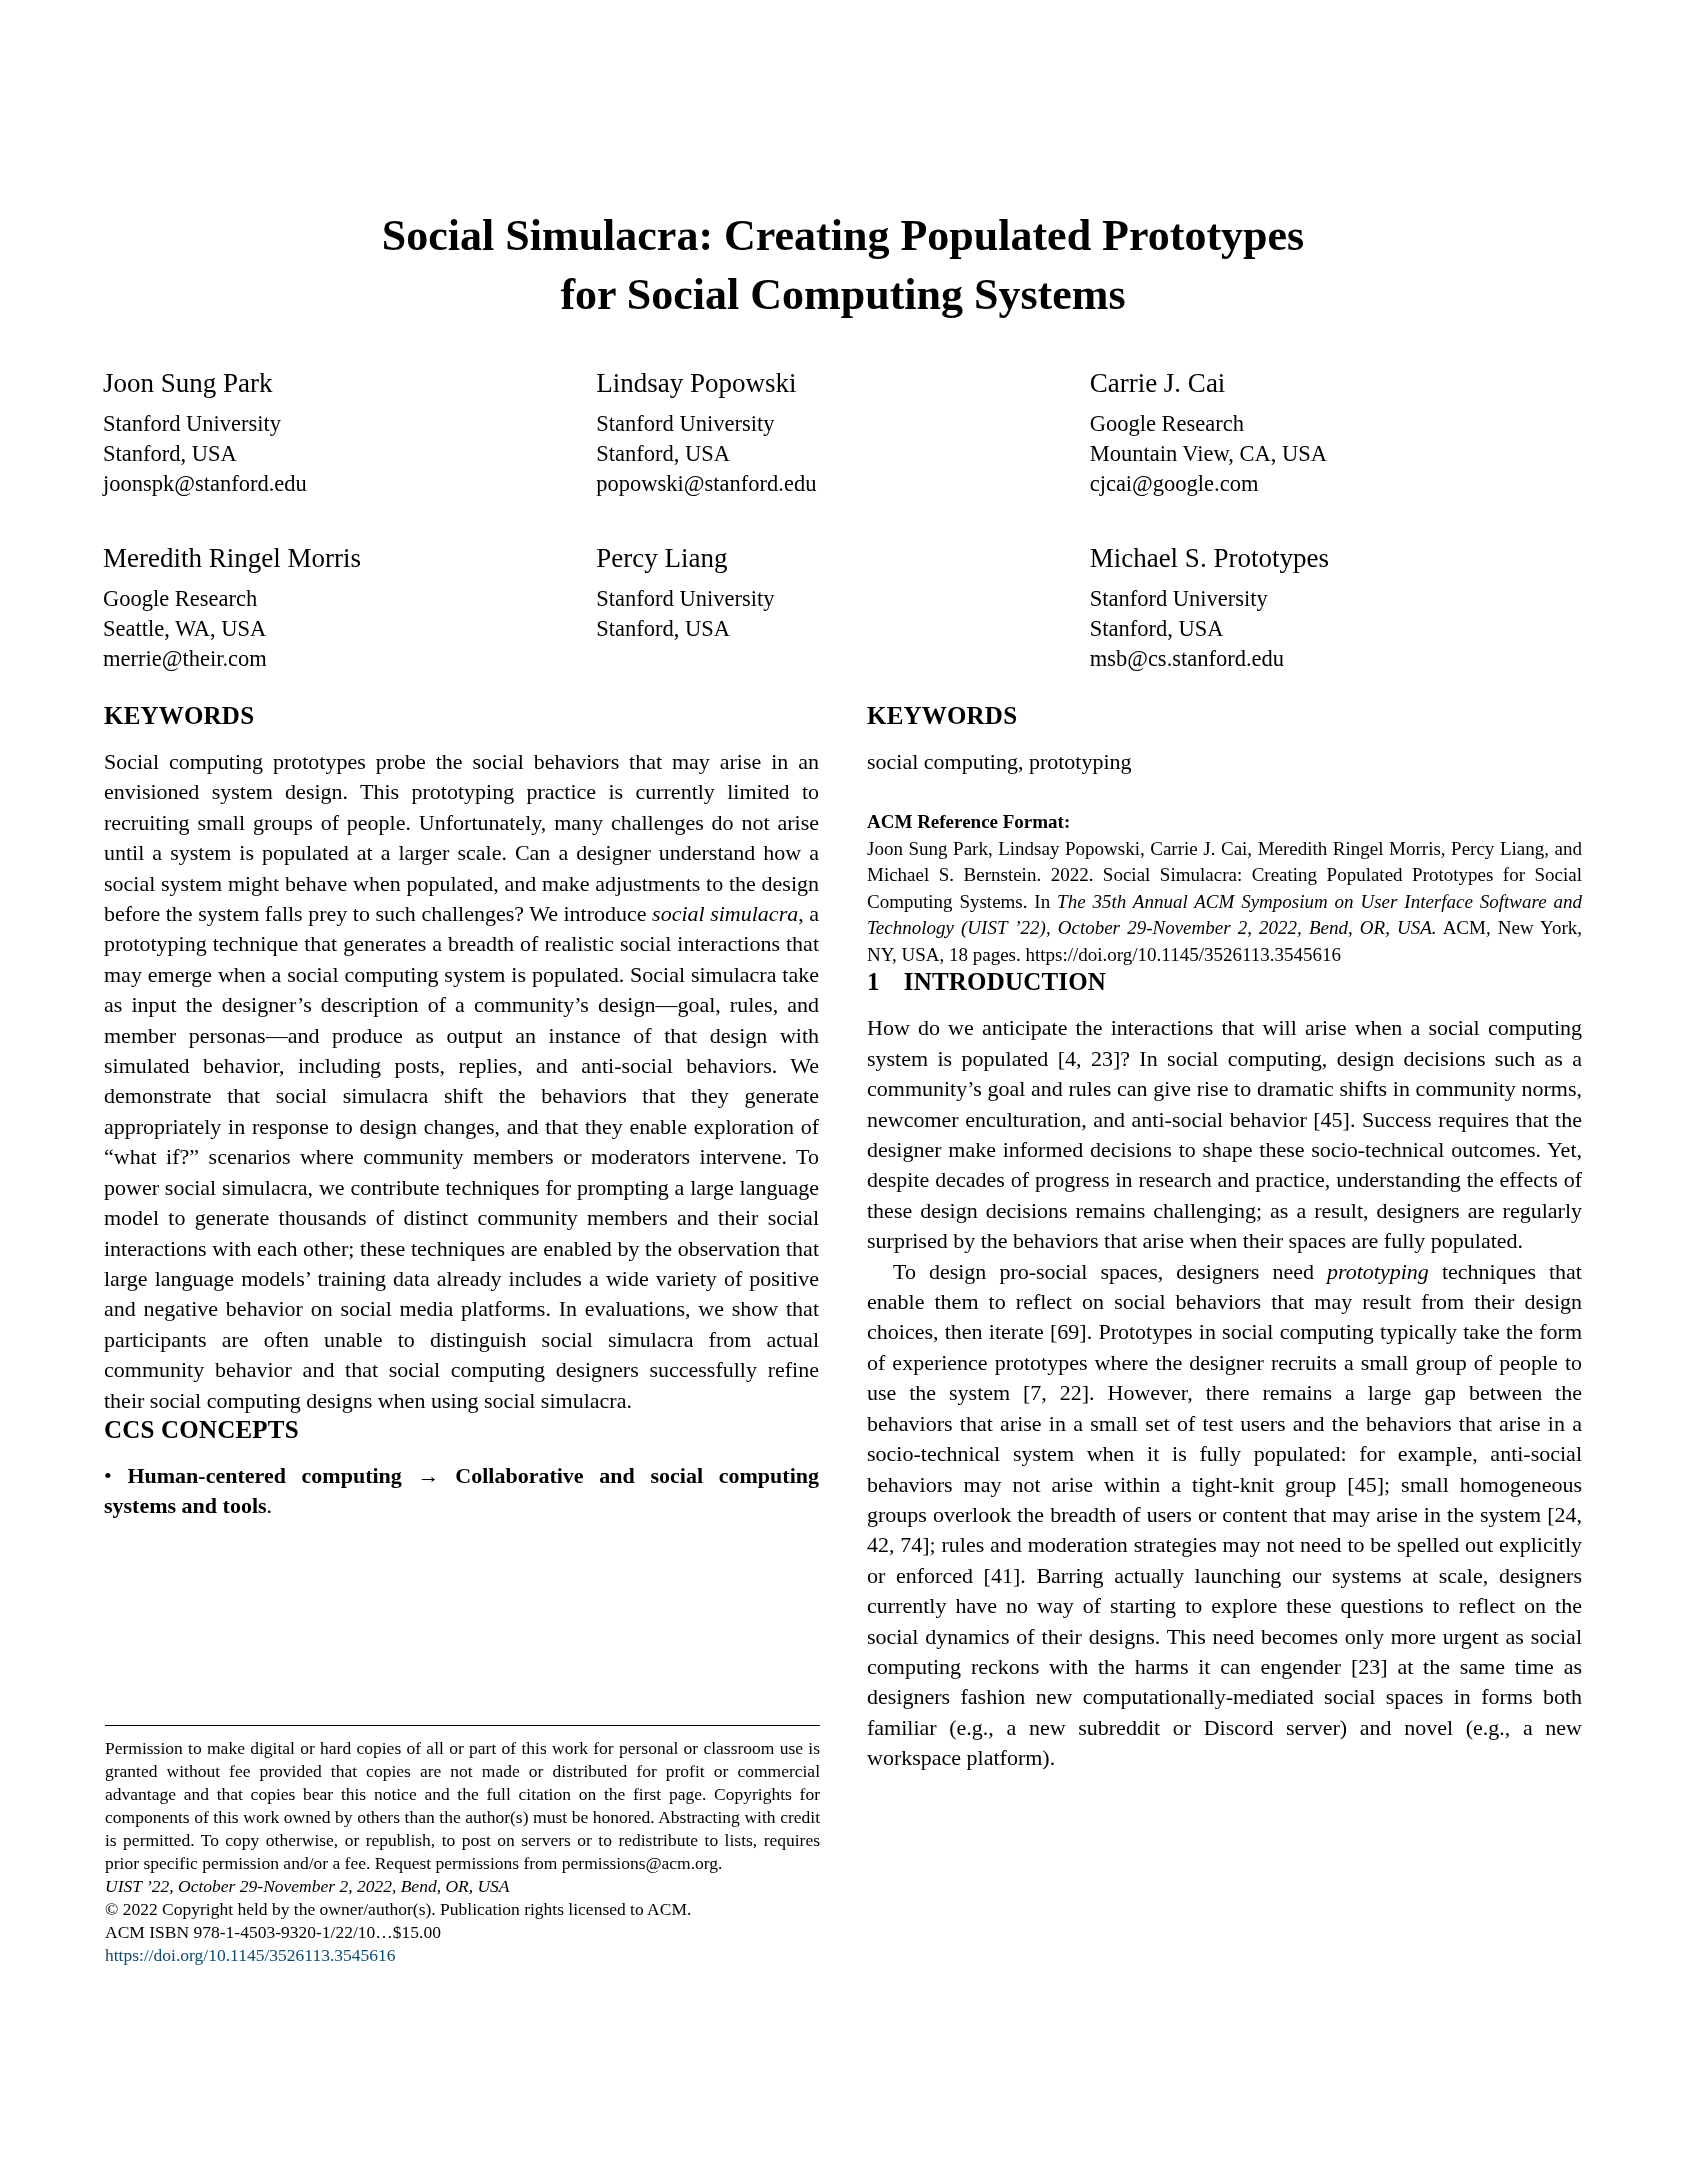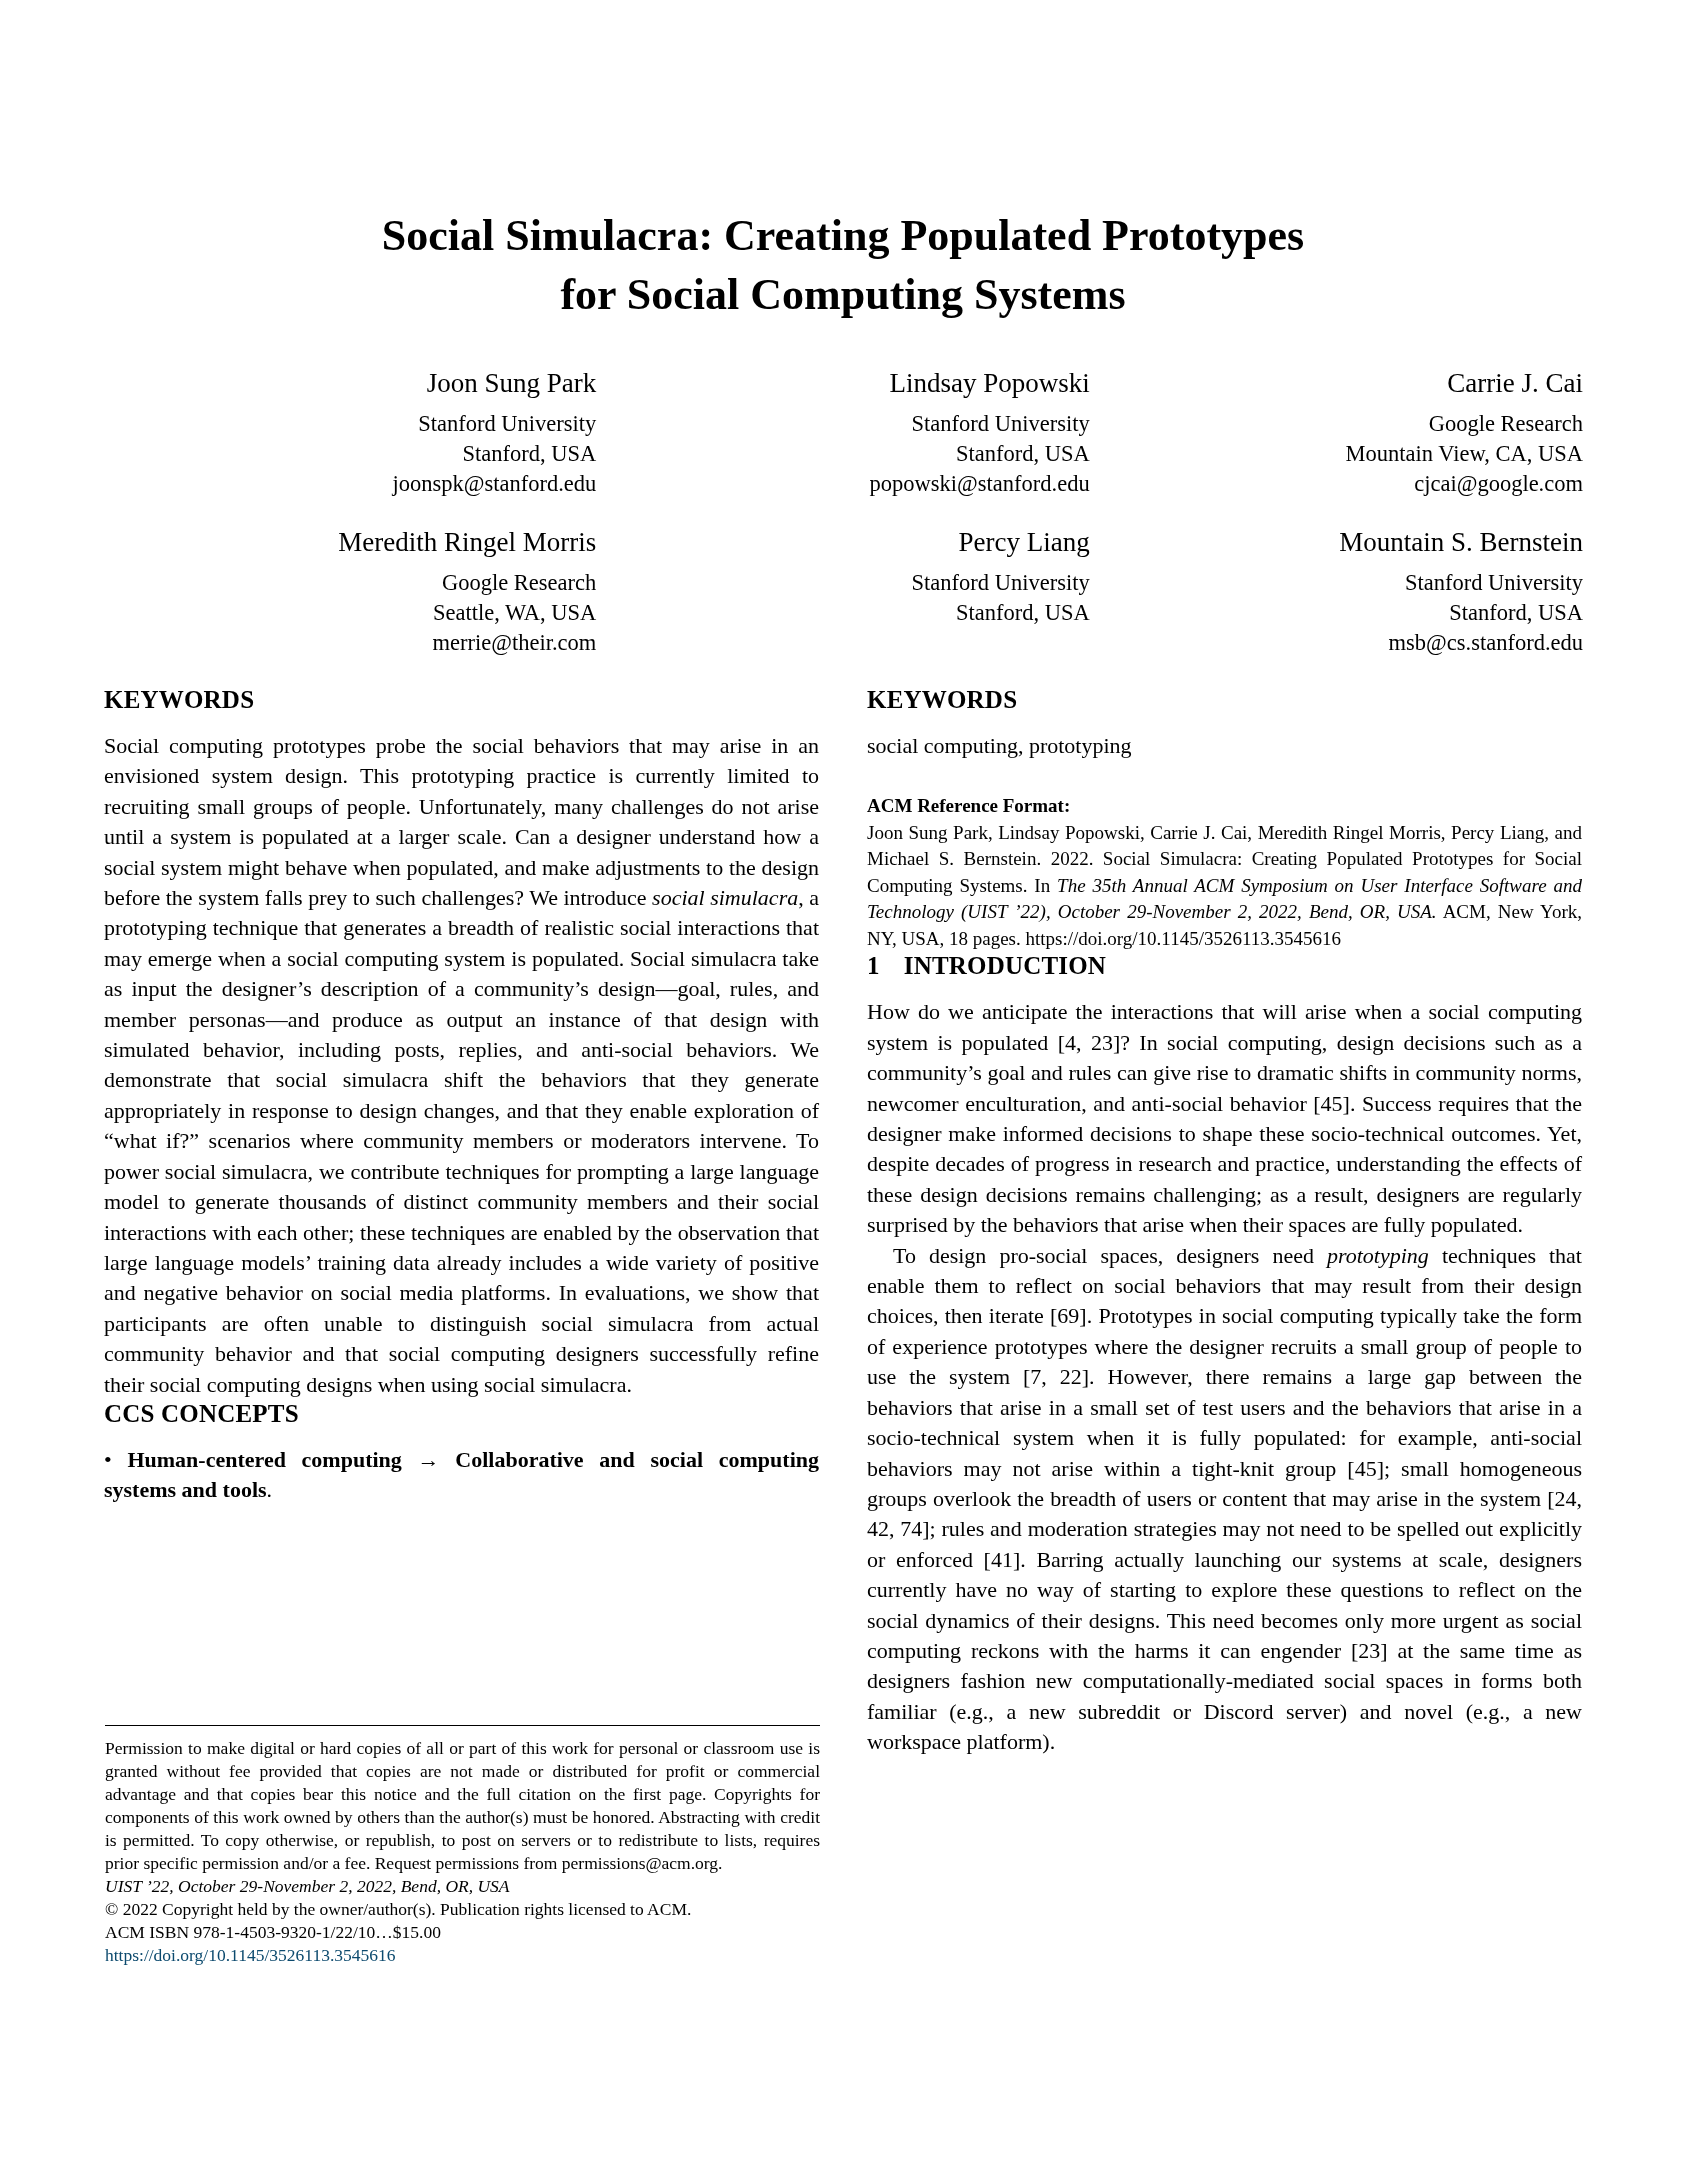"Joon Sung Park" .authors { row-gap: 28px -> 44px; text-align: right -> left }
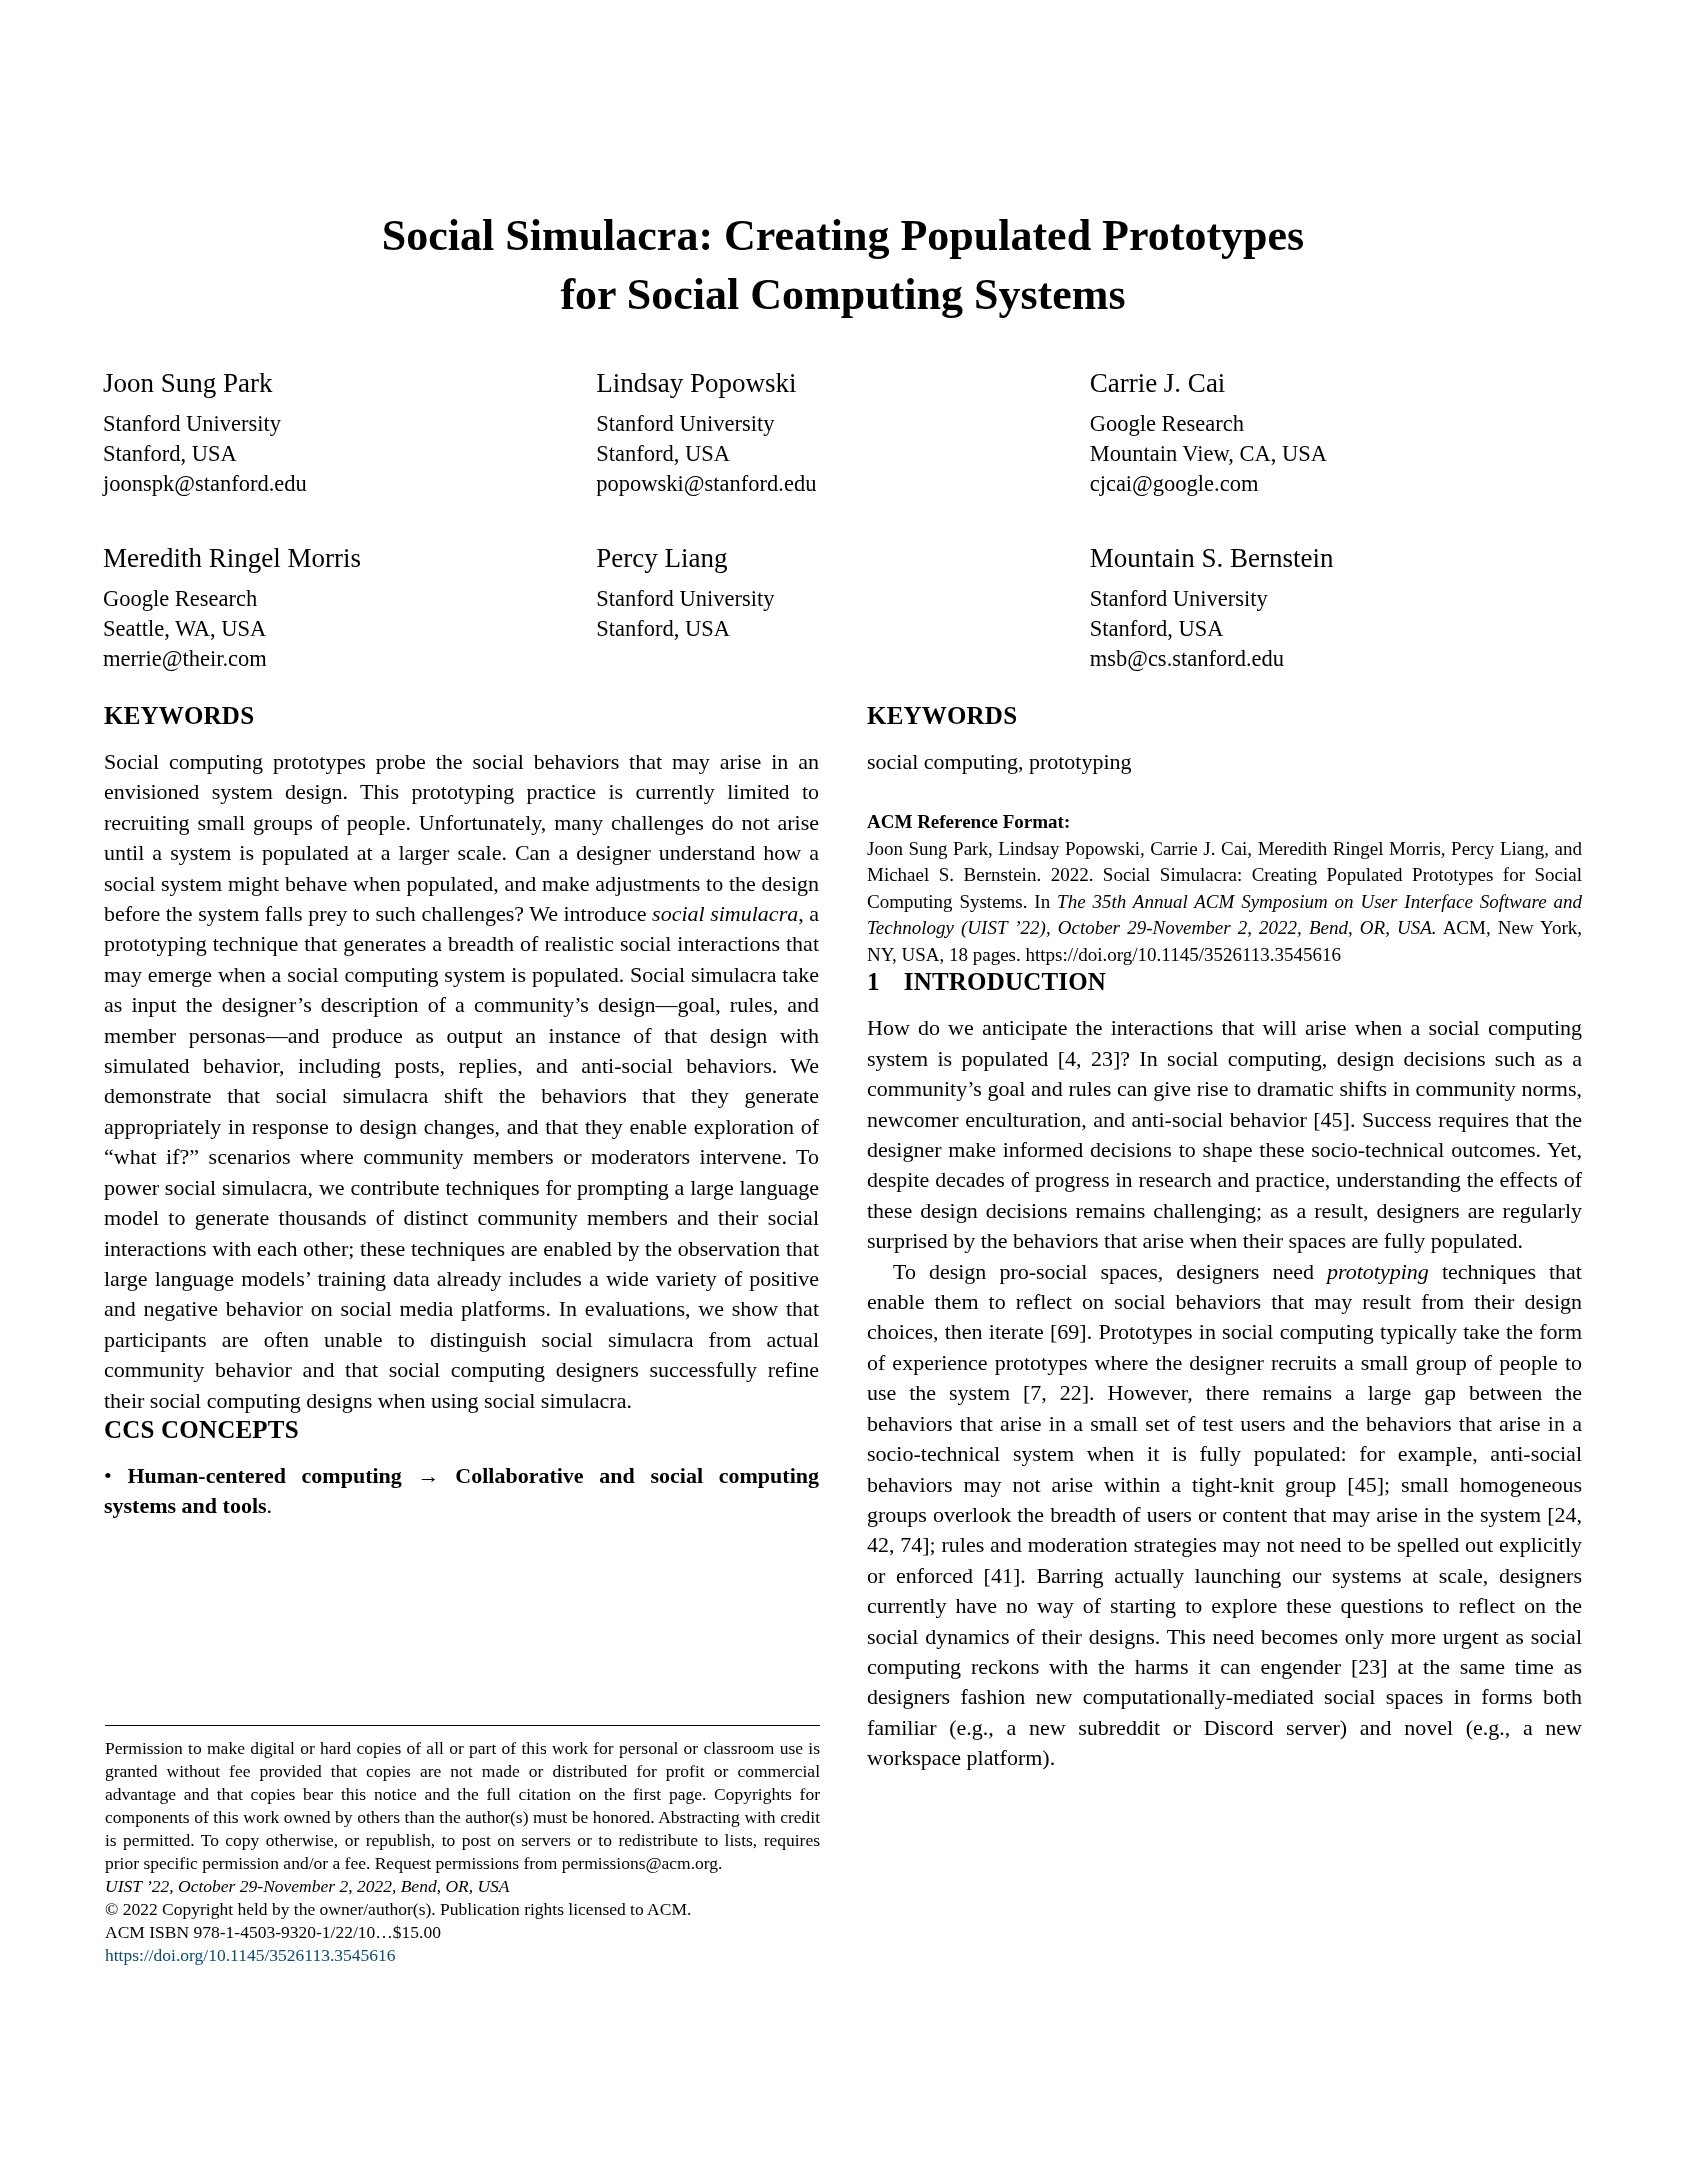"Mountain S. Bernstein" div.author-name { text: Mountain S. Bernstein -> Michael S. Prototypes }
